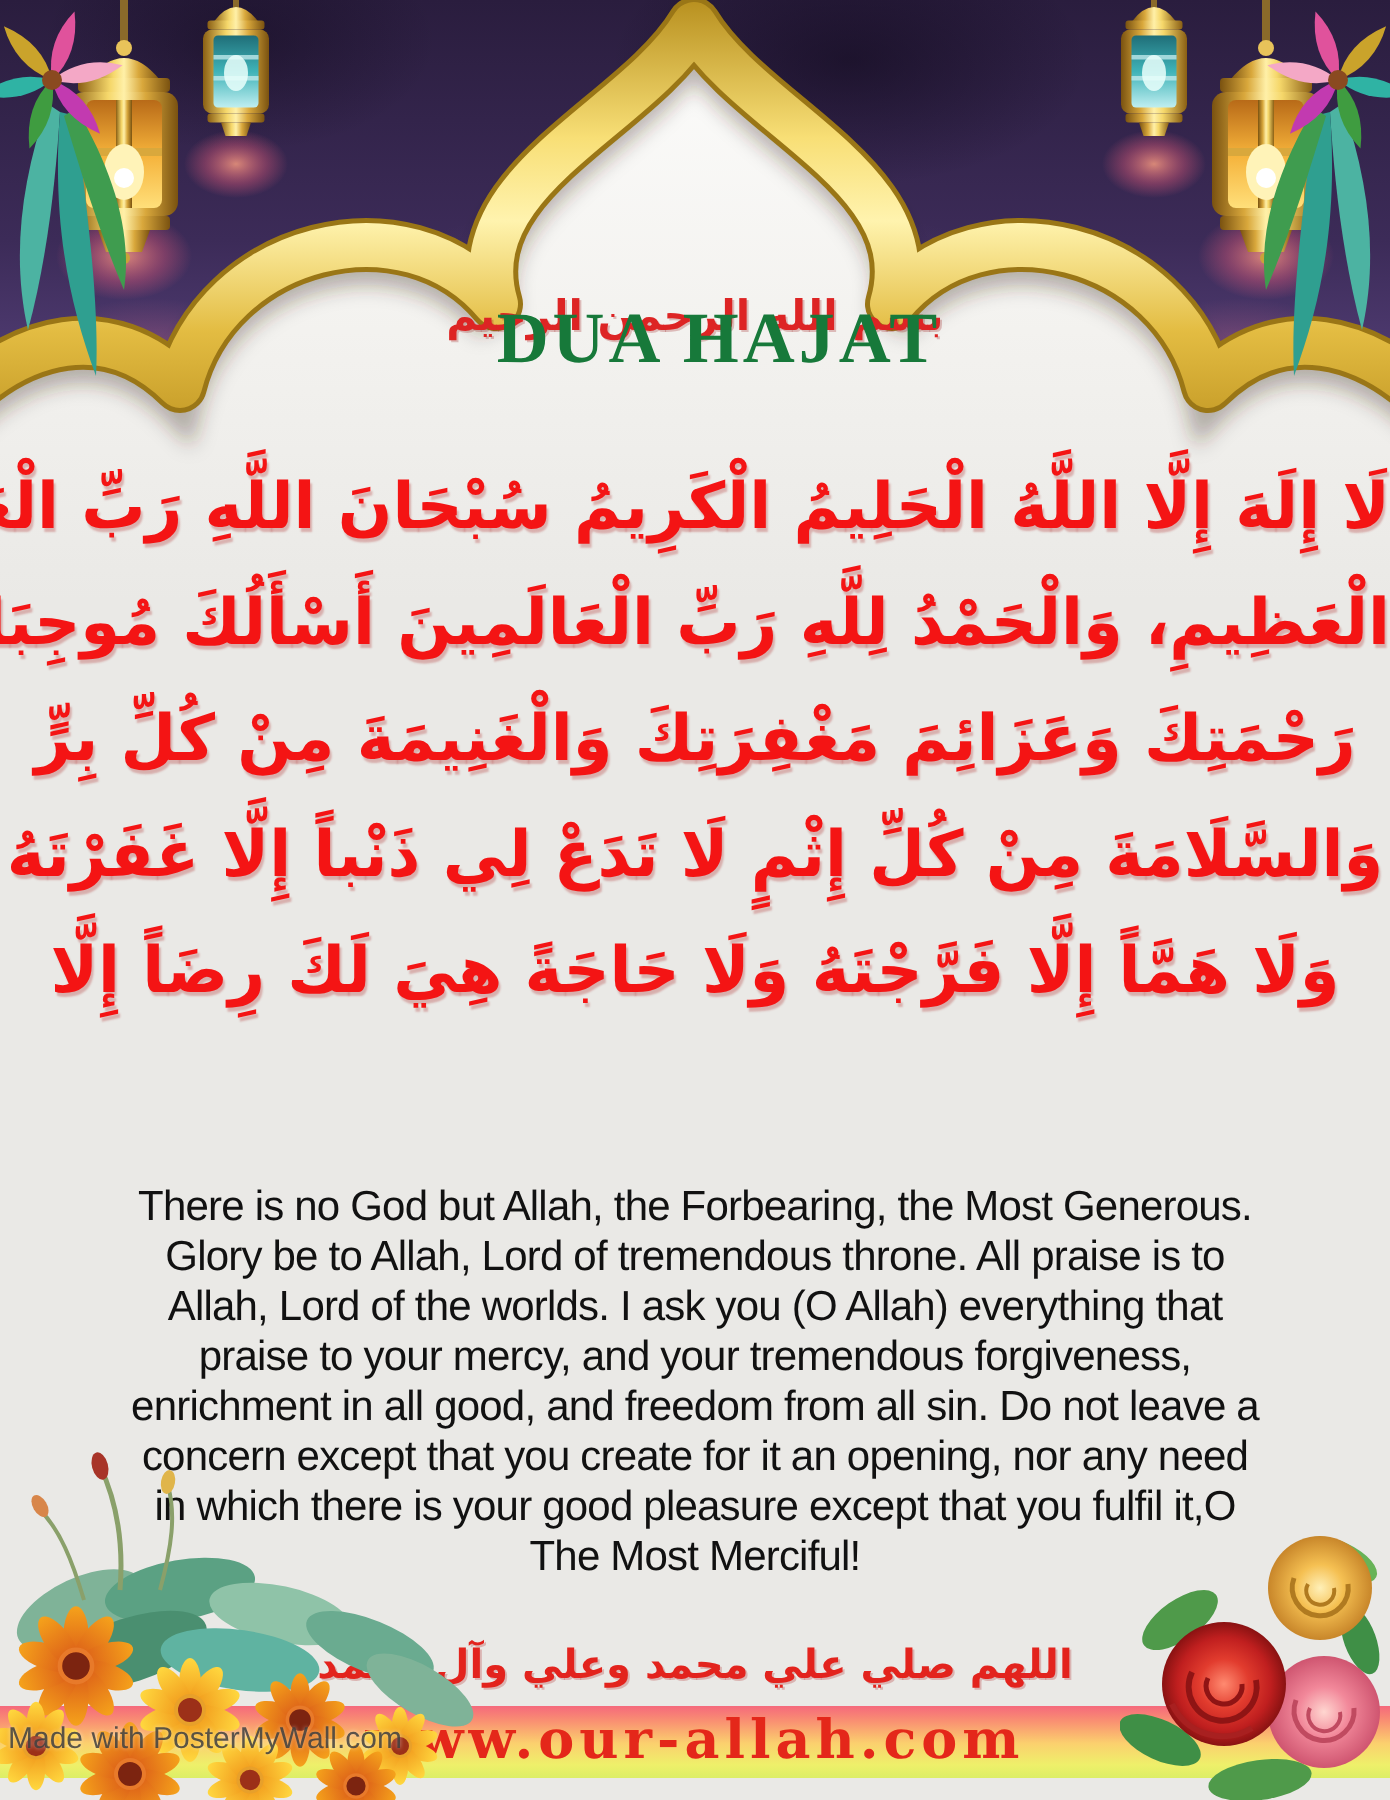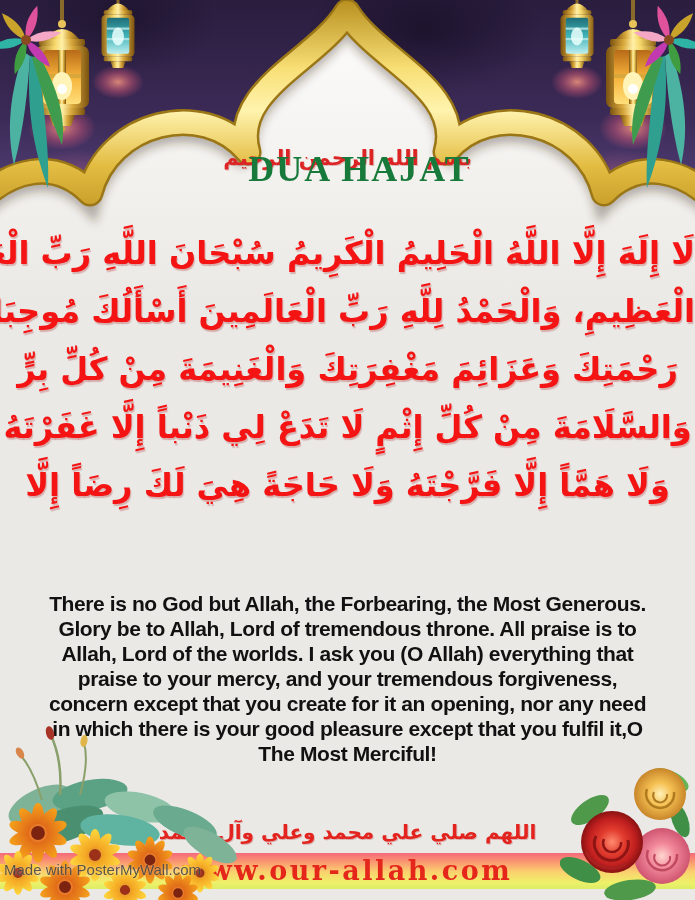"There is no God but" .tr-line { font-weight: bold -> normal }
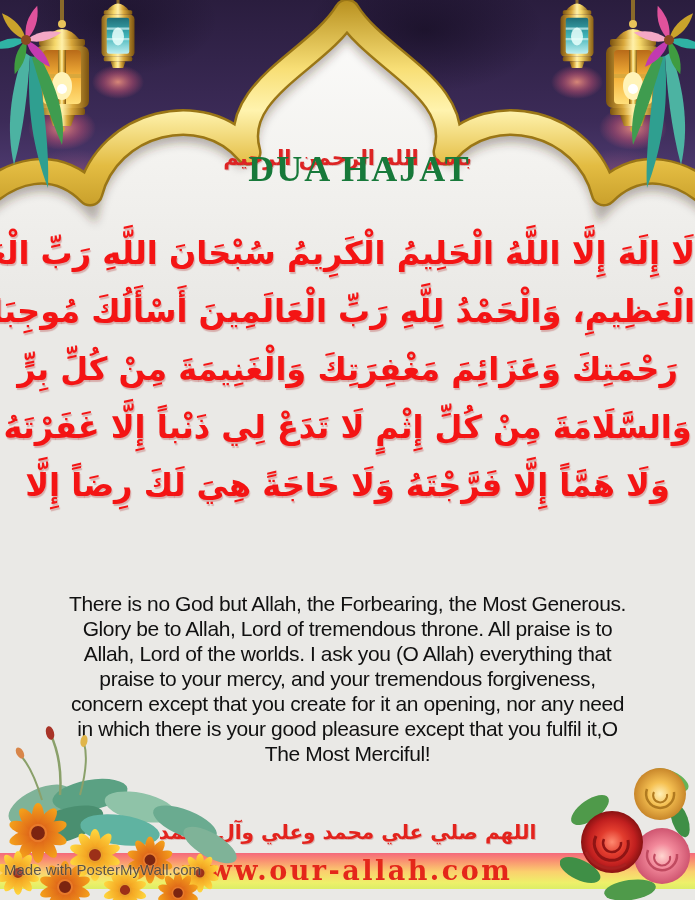"enrichment in all good, and" div.tr-line { html: none -> <div>enrichment in all good, and freedom from all sin. Do not leave a</div> }
